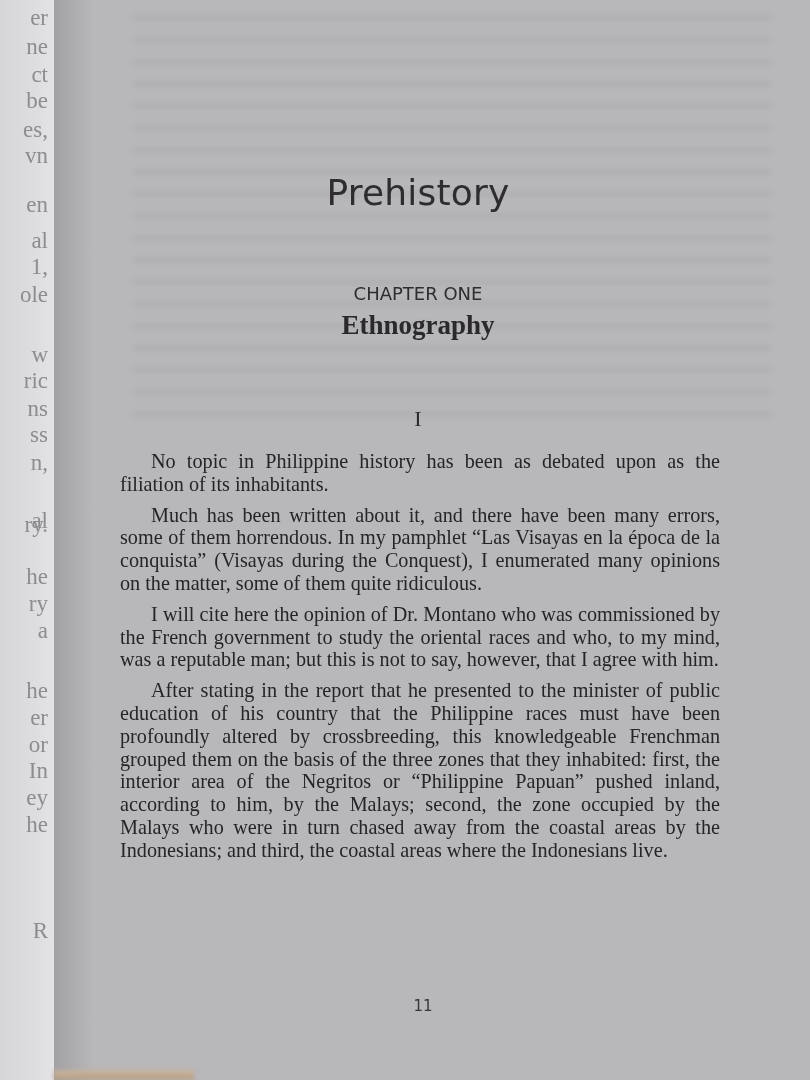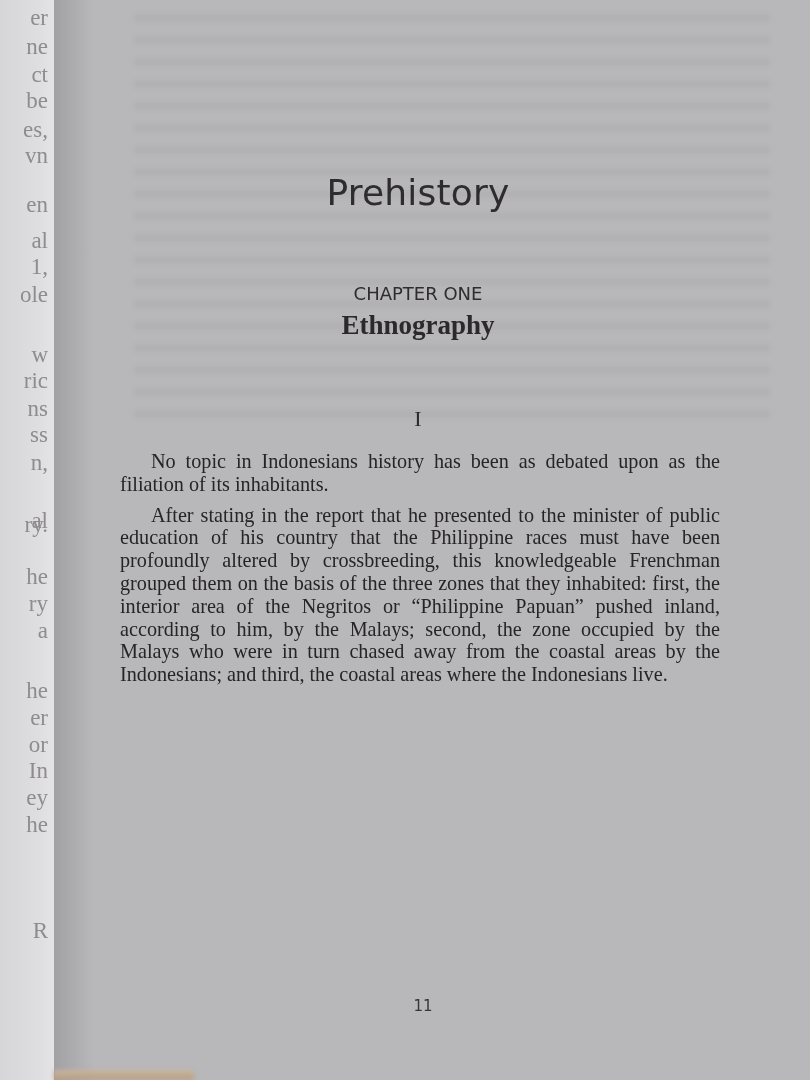"No topic in Indonesians history" p { text: Indonesians -> Philippine }
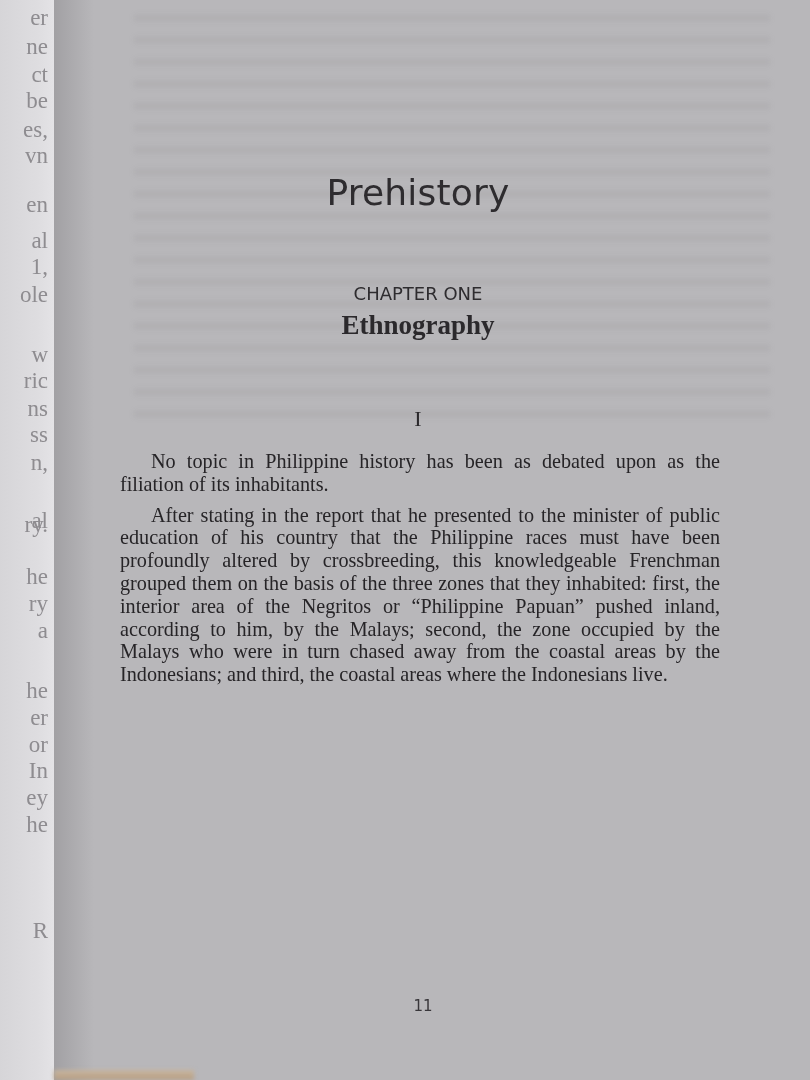"Much has been written about" p { html: none -> <p>Much has been written about it, and there have been many errors, some of them horrendous. In my pamphlet “Las Visayas en la época de la conquista” (Visayas during the Conquest), I enumerated many opinions on the matter, some of them quite ridiculous.</p> }
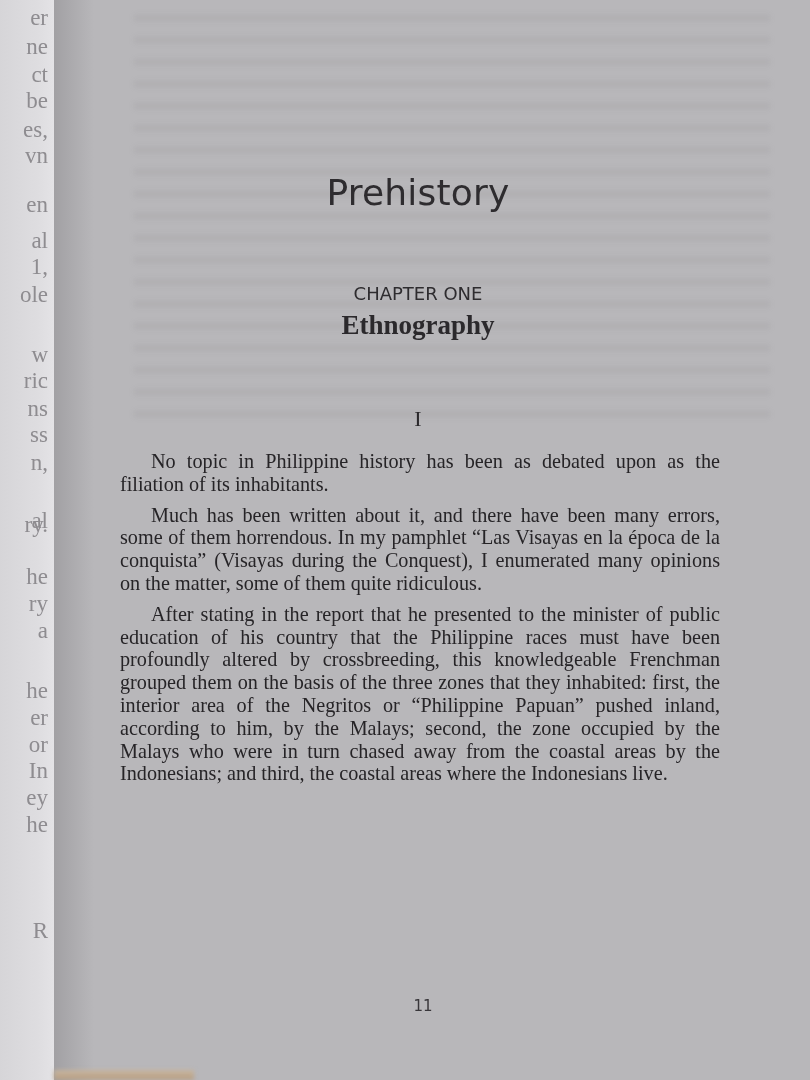"I will cite here the" p { html: none -> <p>I will cite here the opinion of Dr. Montano who was commissioned by the French government to study the oriental races and who, to my mind, was a reputable man; but this is not to say, however, that I agree with him.</p> }
